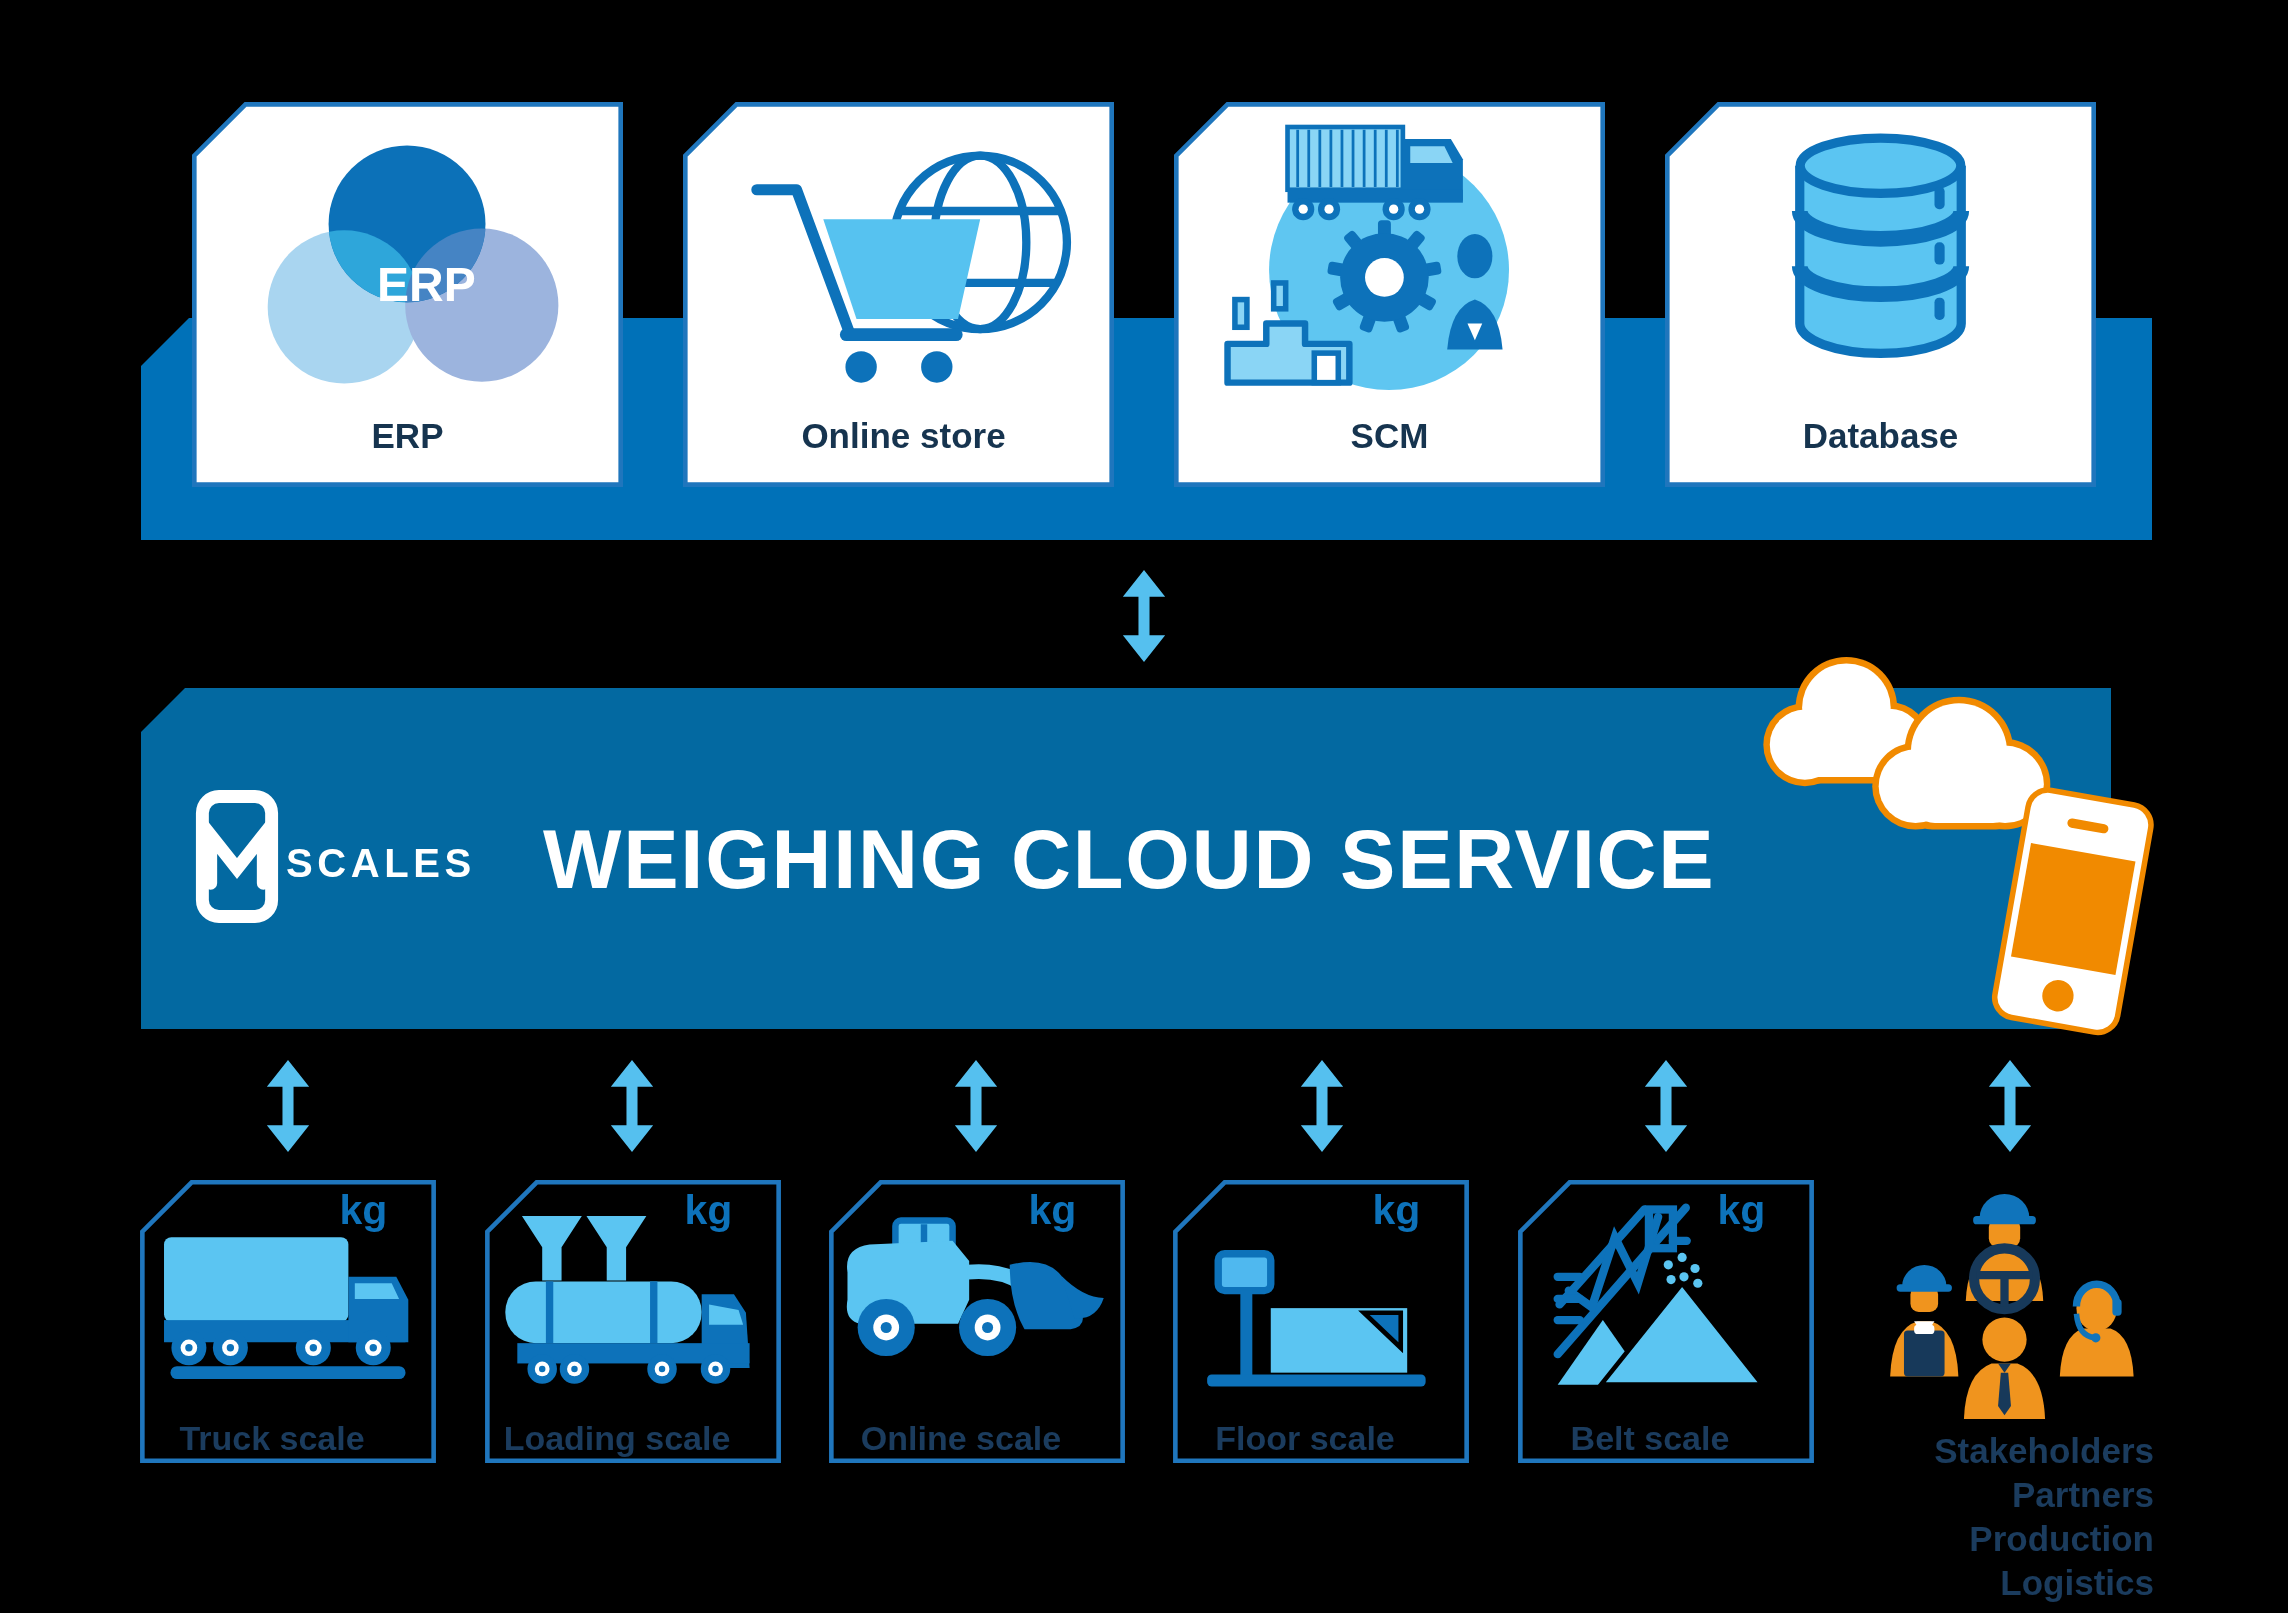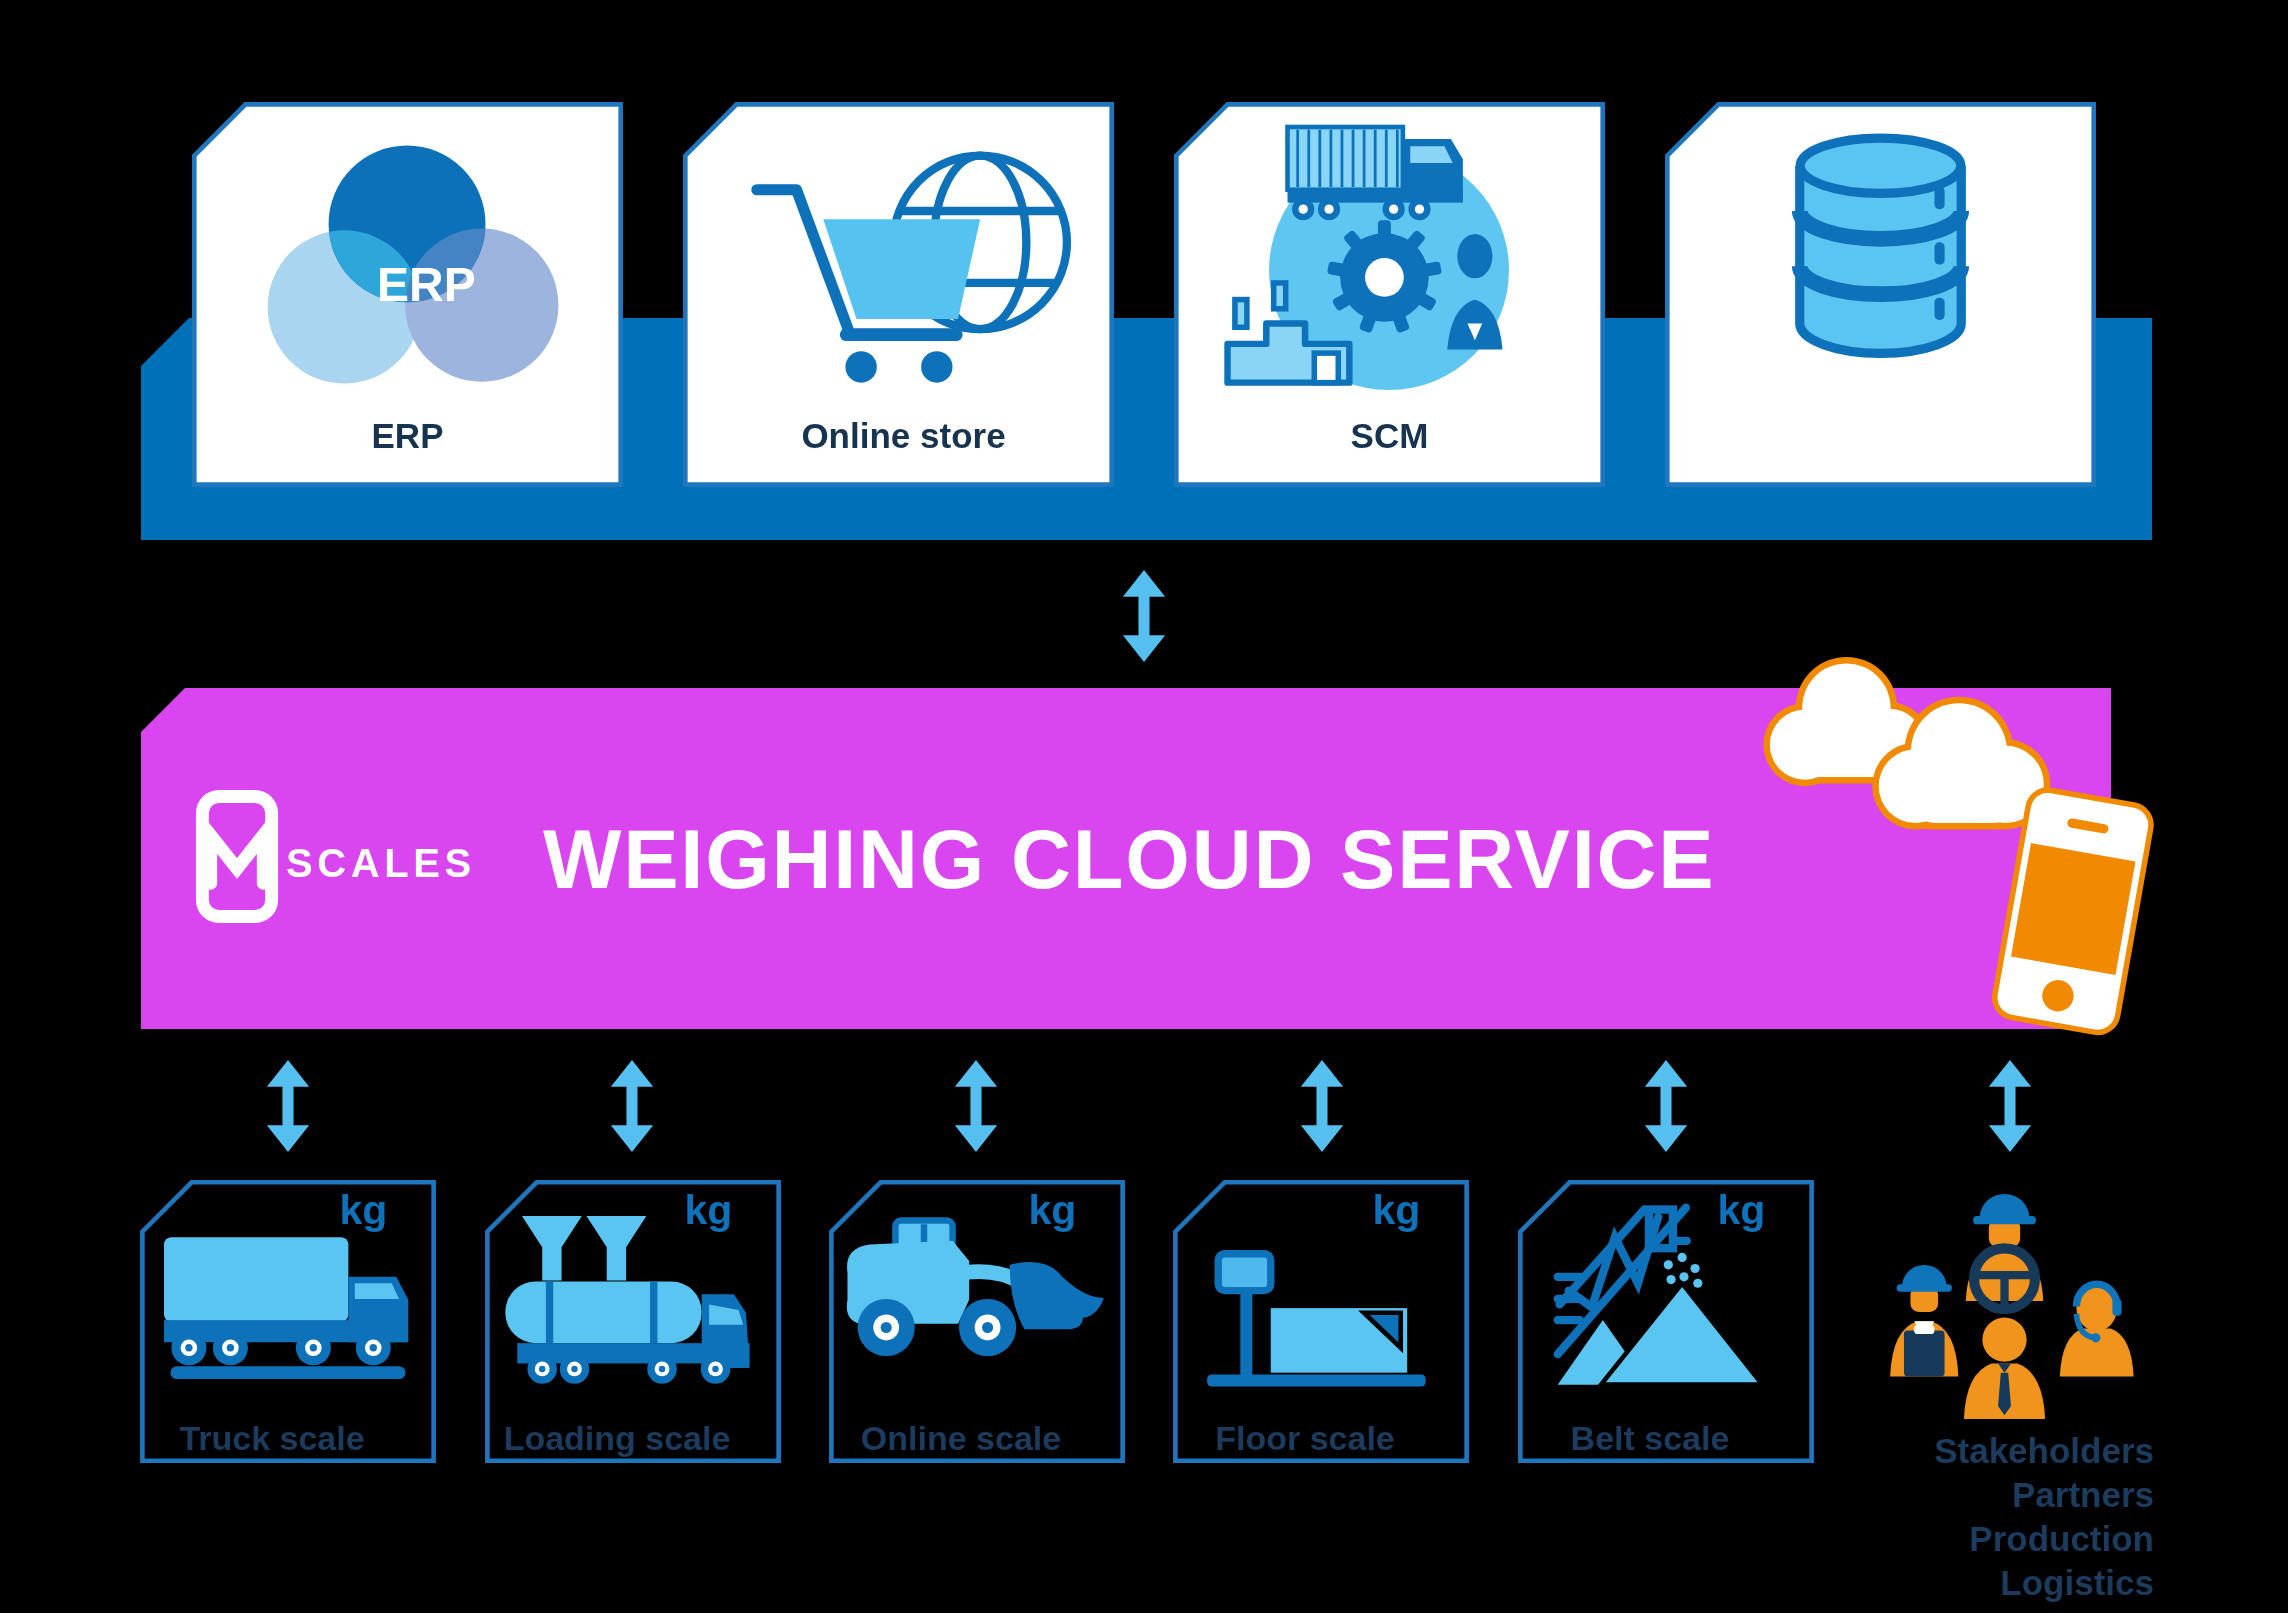"Database" div.t-label { html: none -> <div>Database</div> }
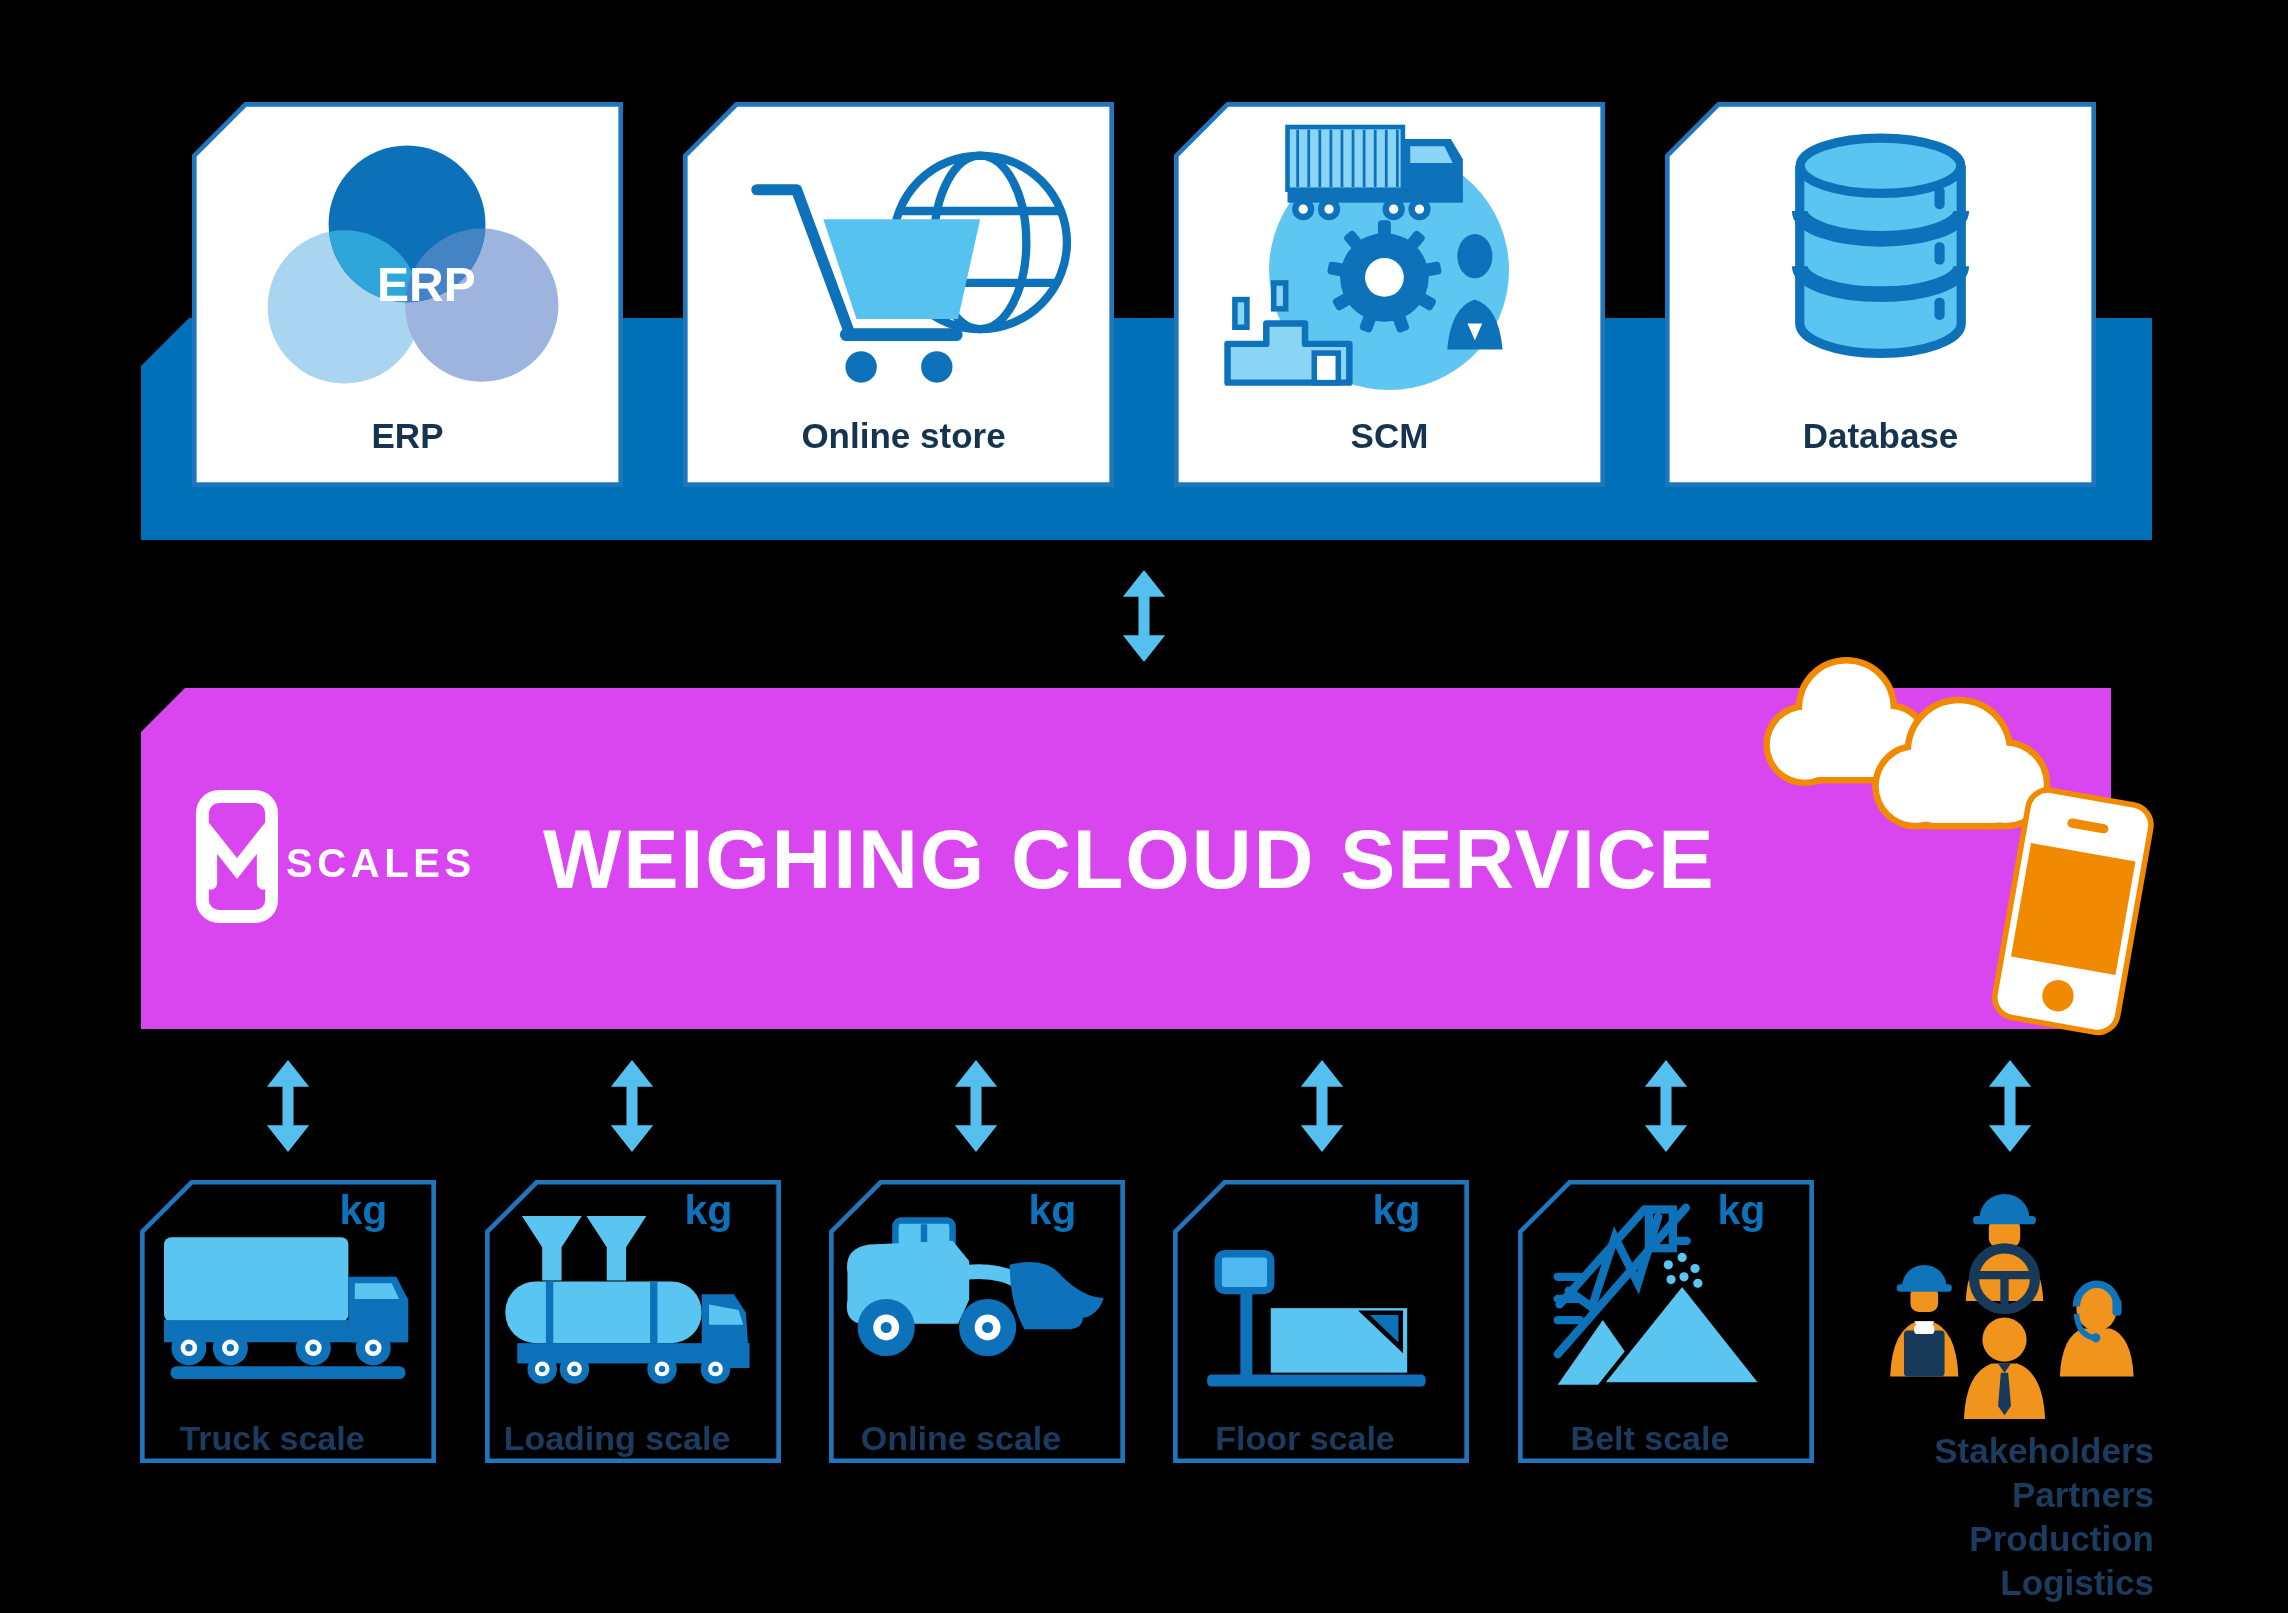"SCALES" .banner { background: #d946ef -> #0369a1 }
